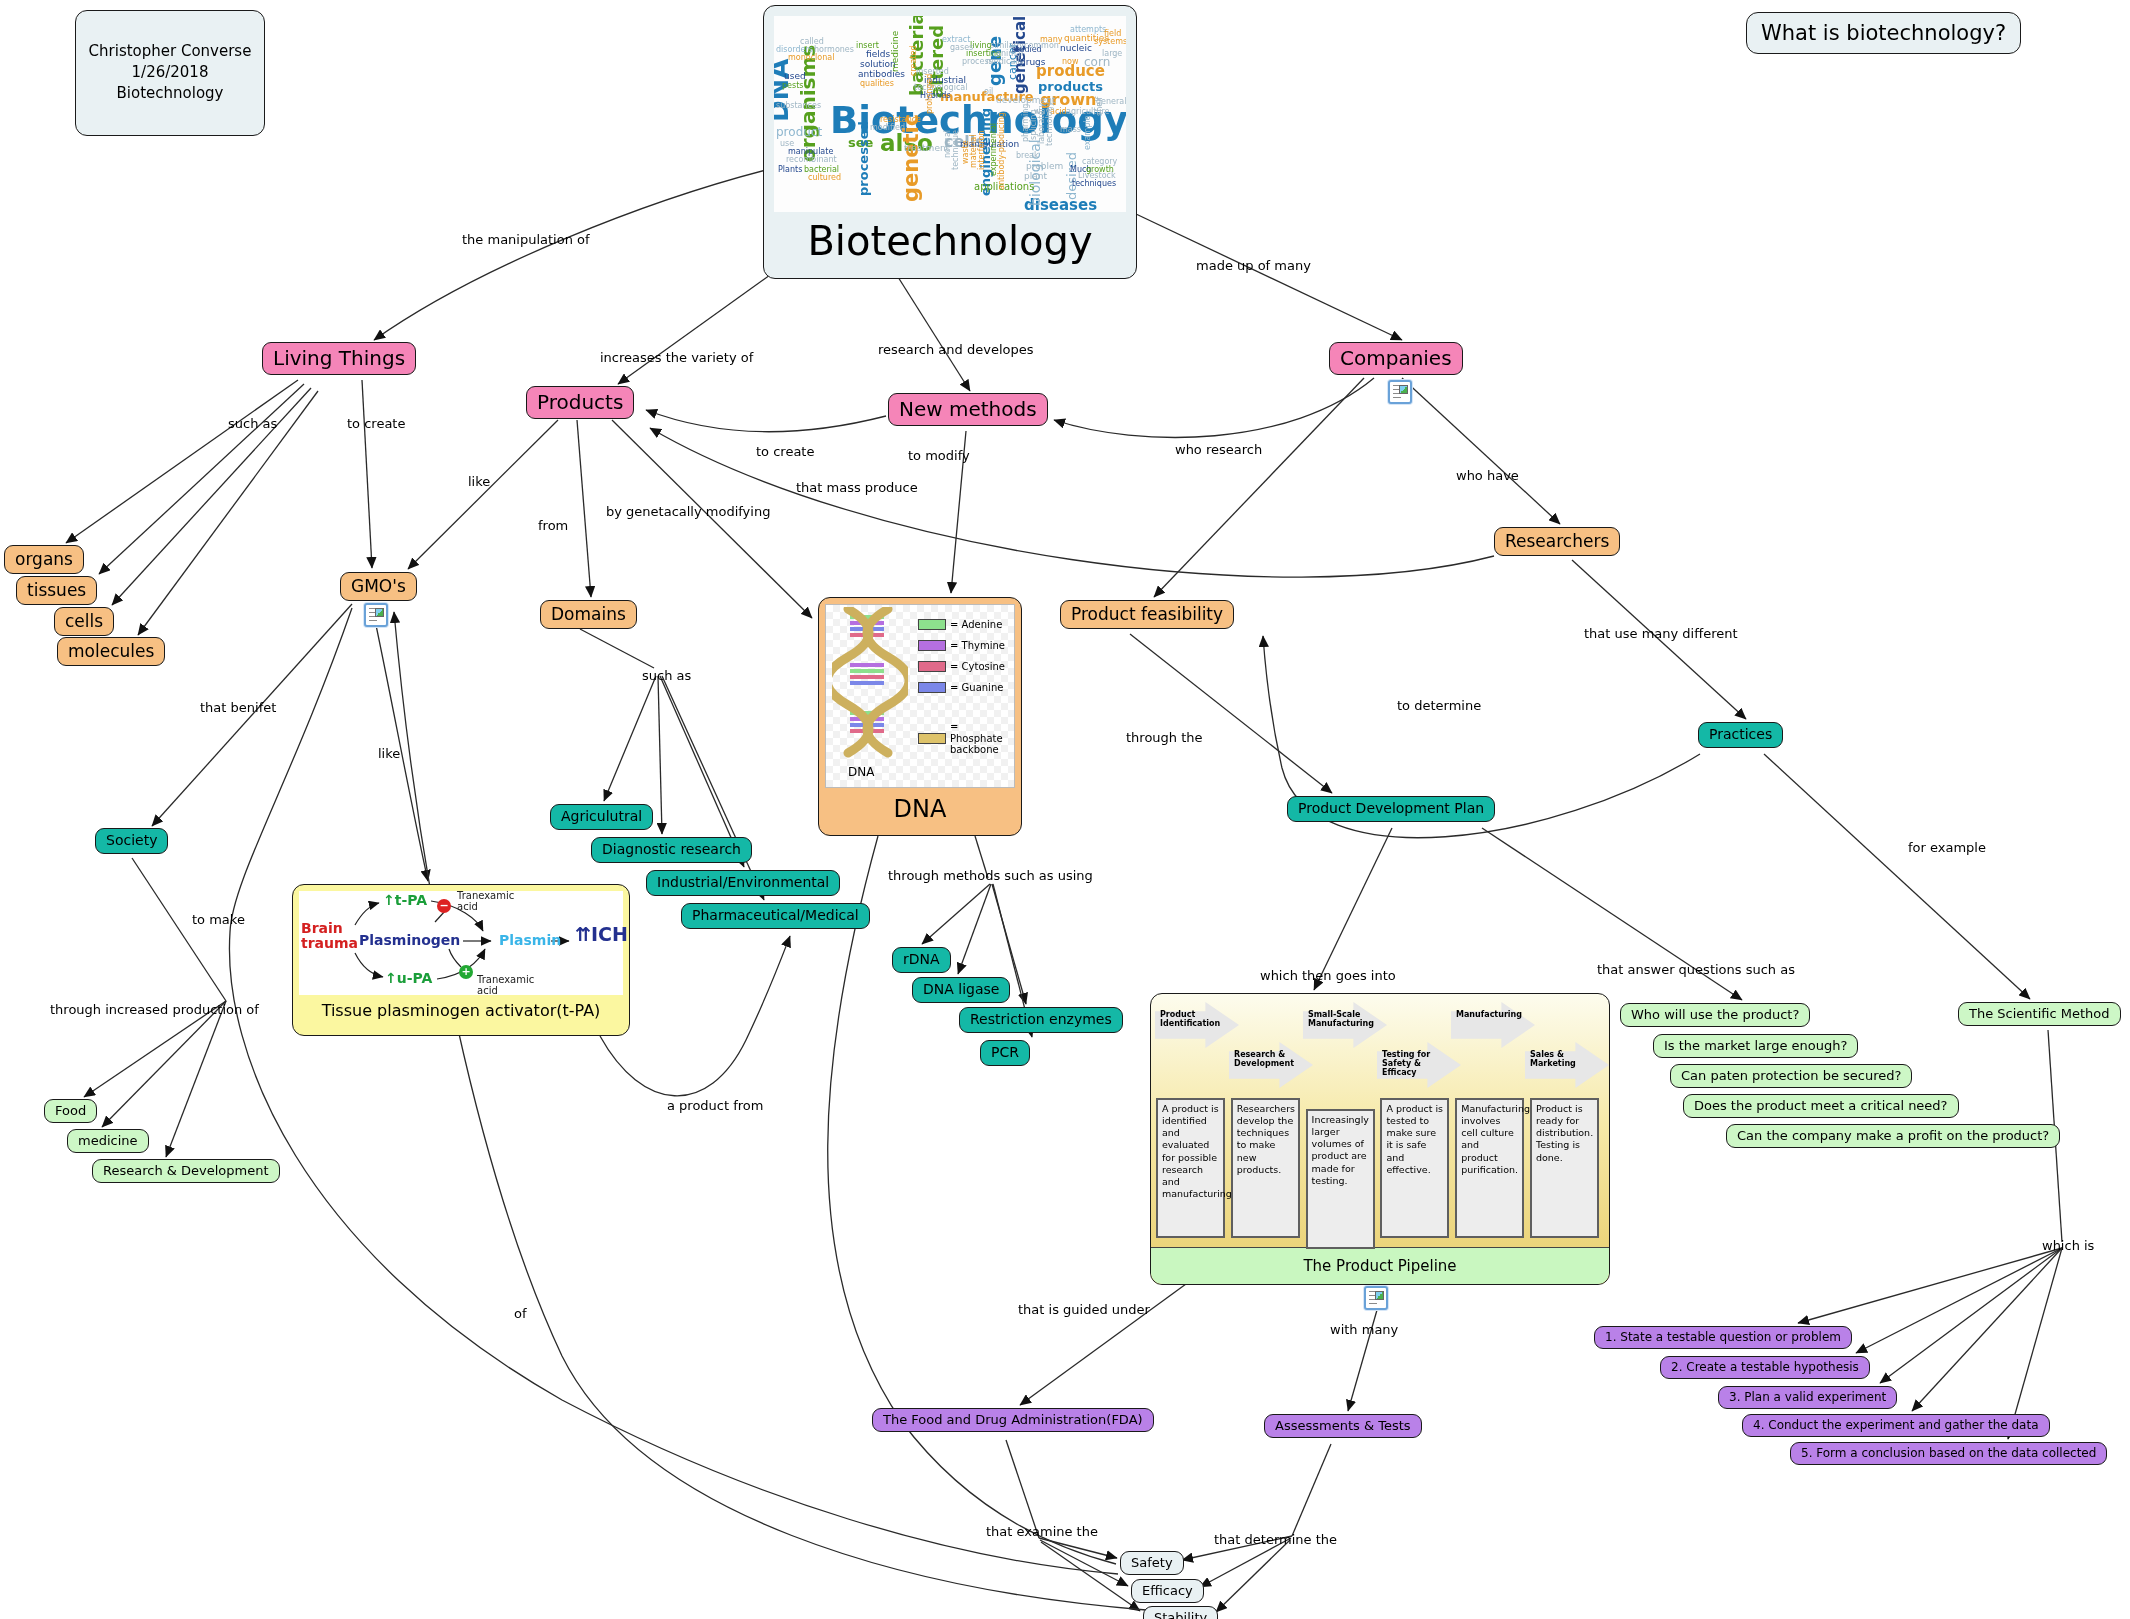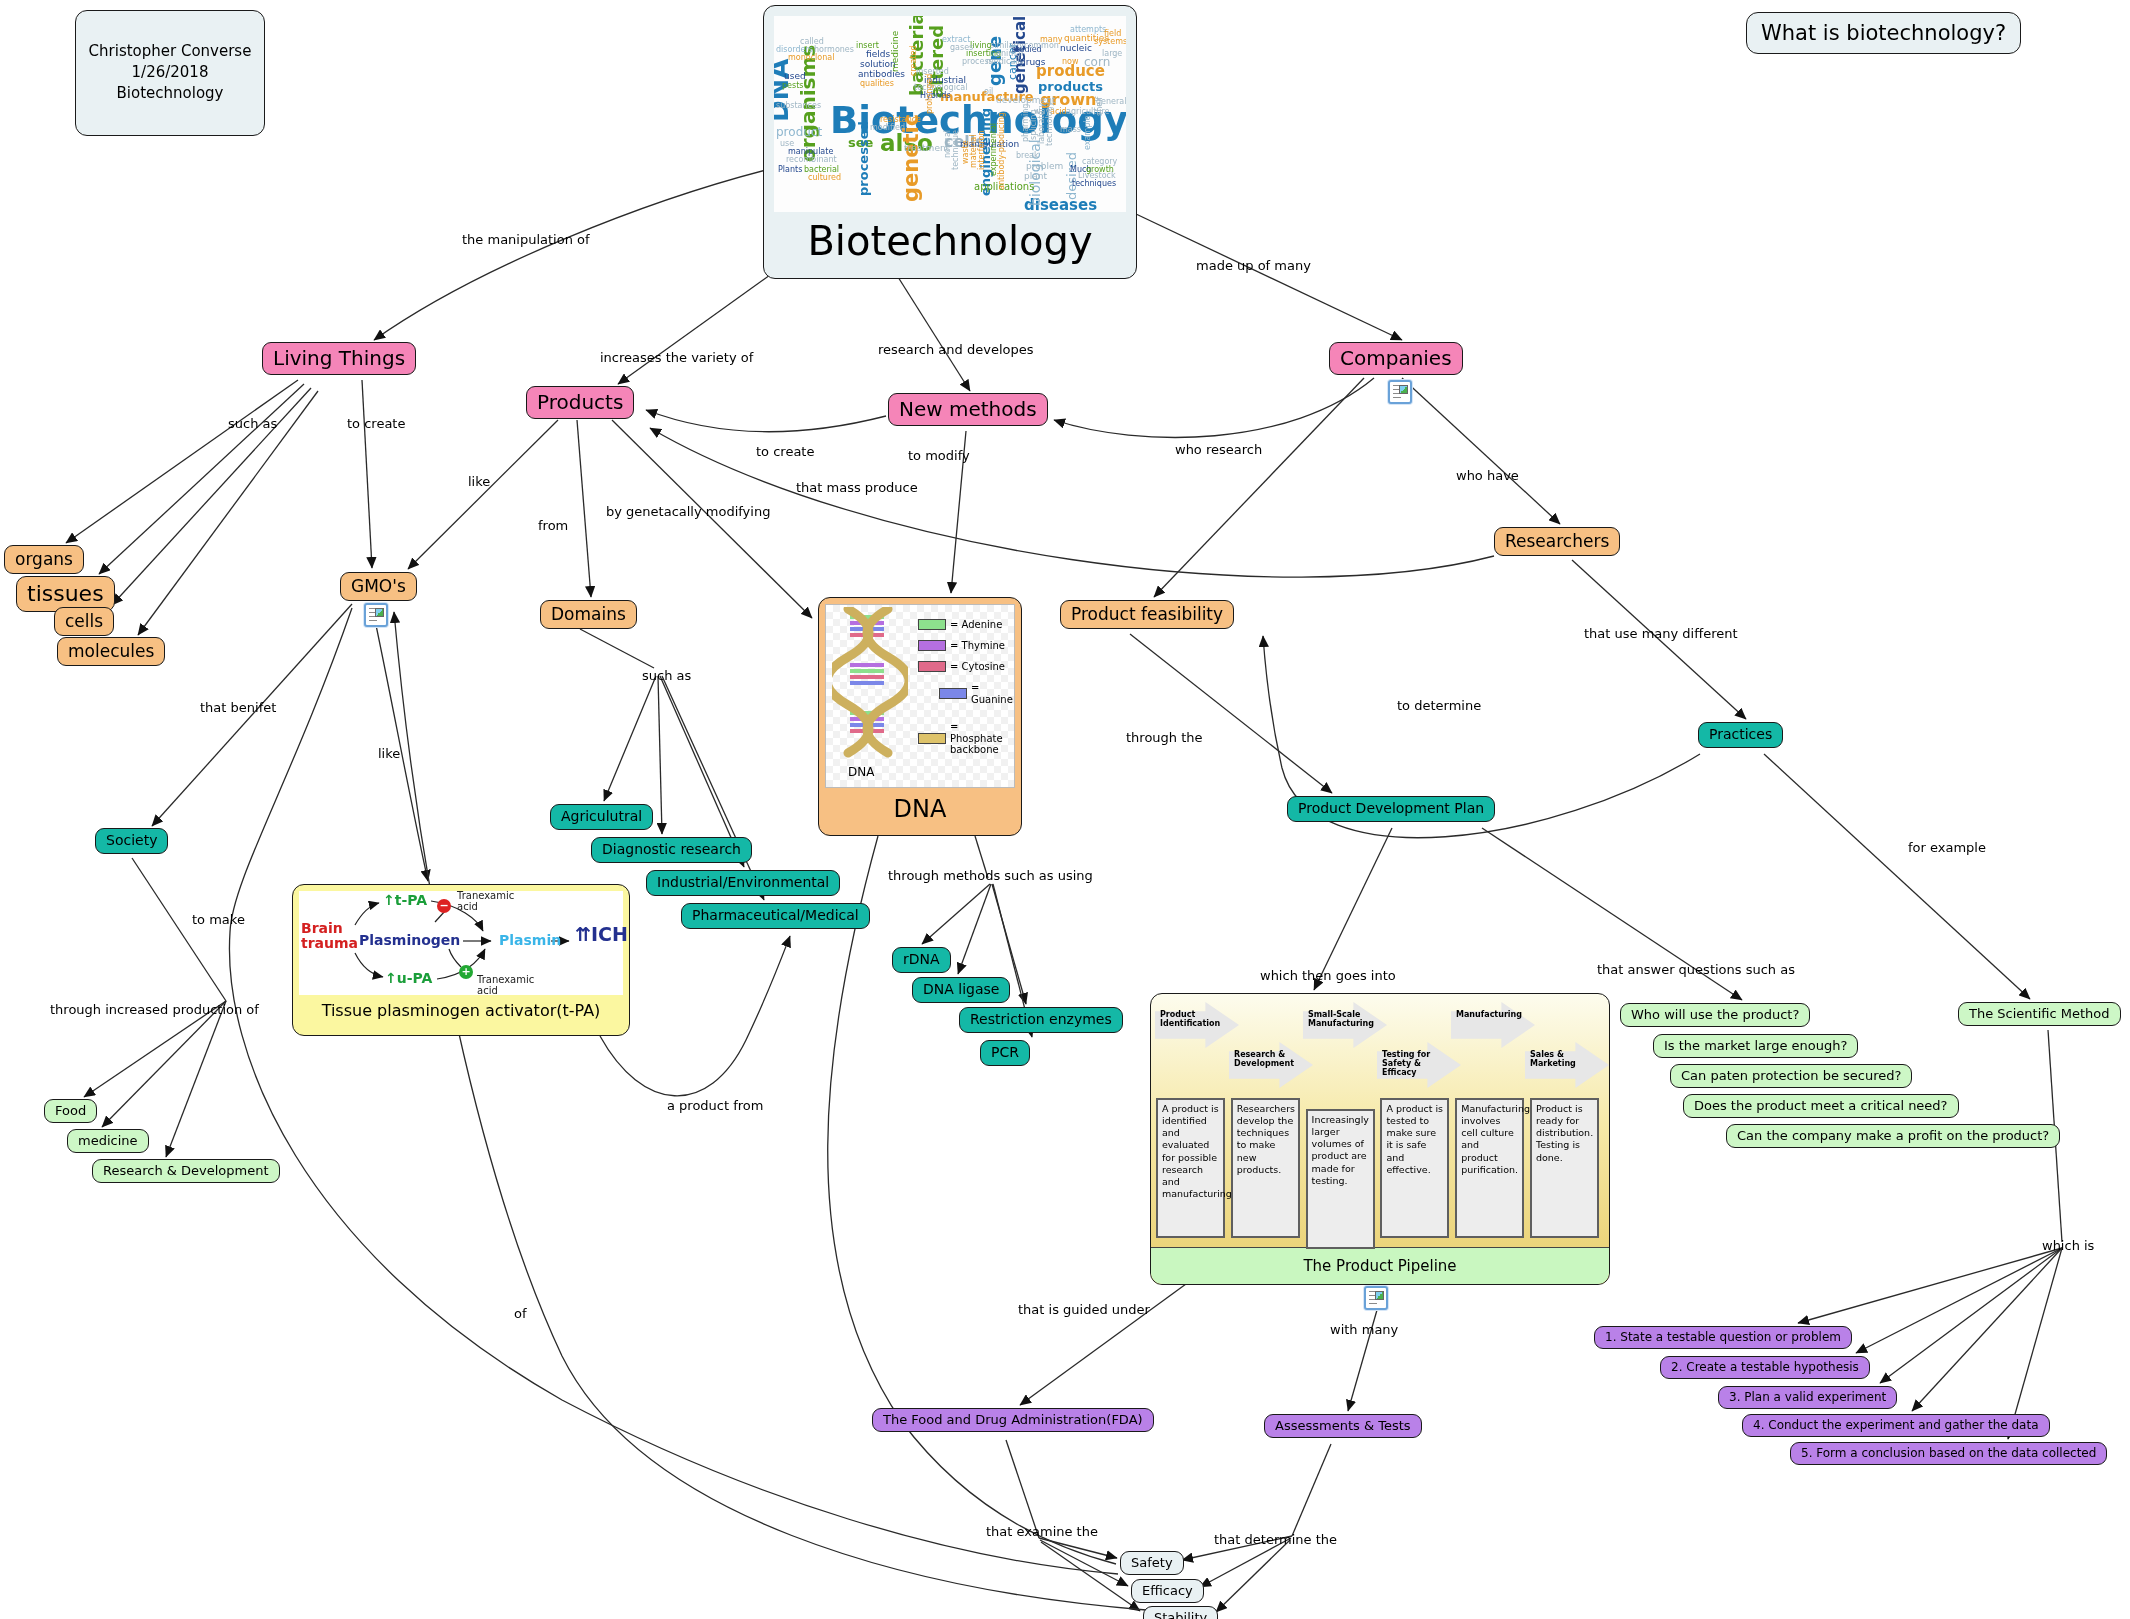"tissues" div.node { border-radius: 10px -> none; font-size: 22px -> 17px }
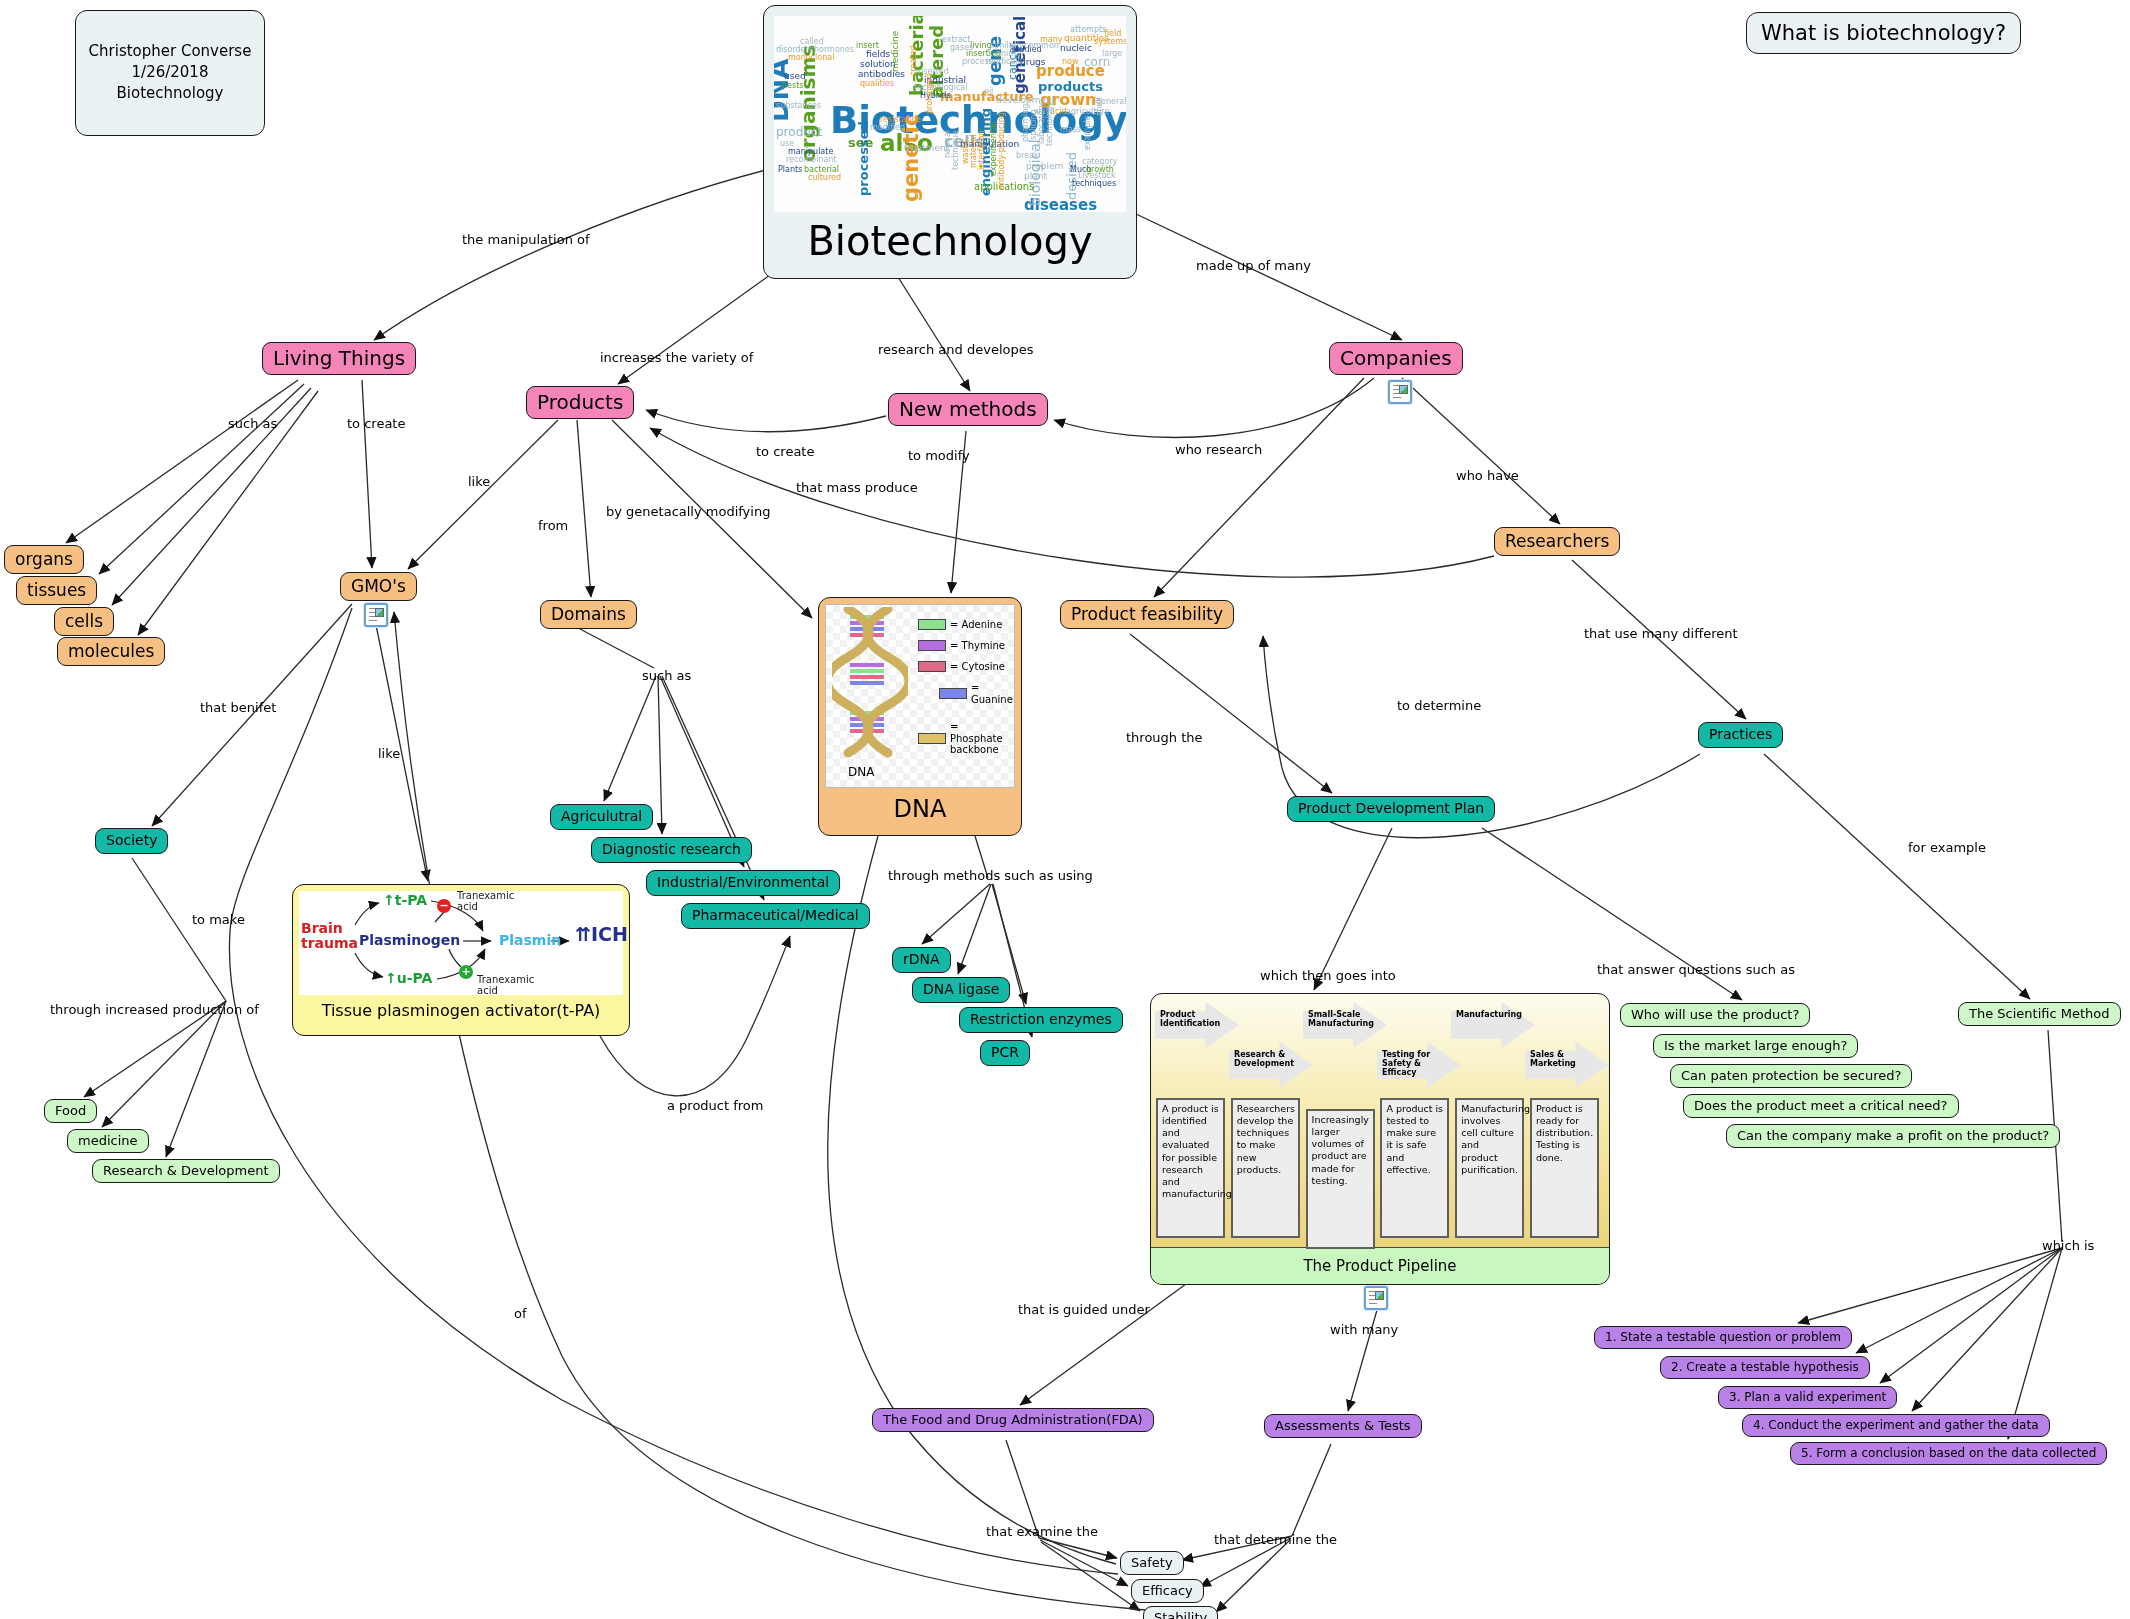"= Guanine" div.lg-item { padding-left: 21px -> none }
